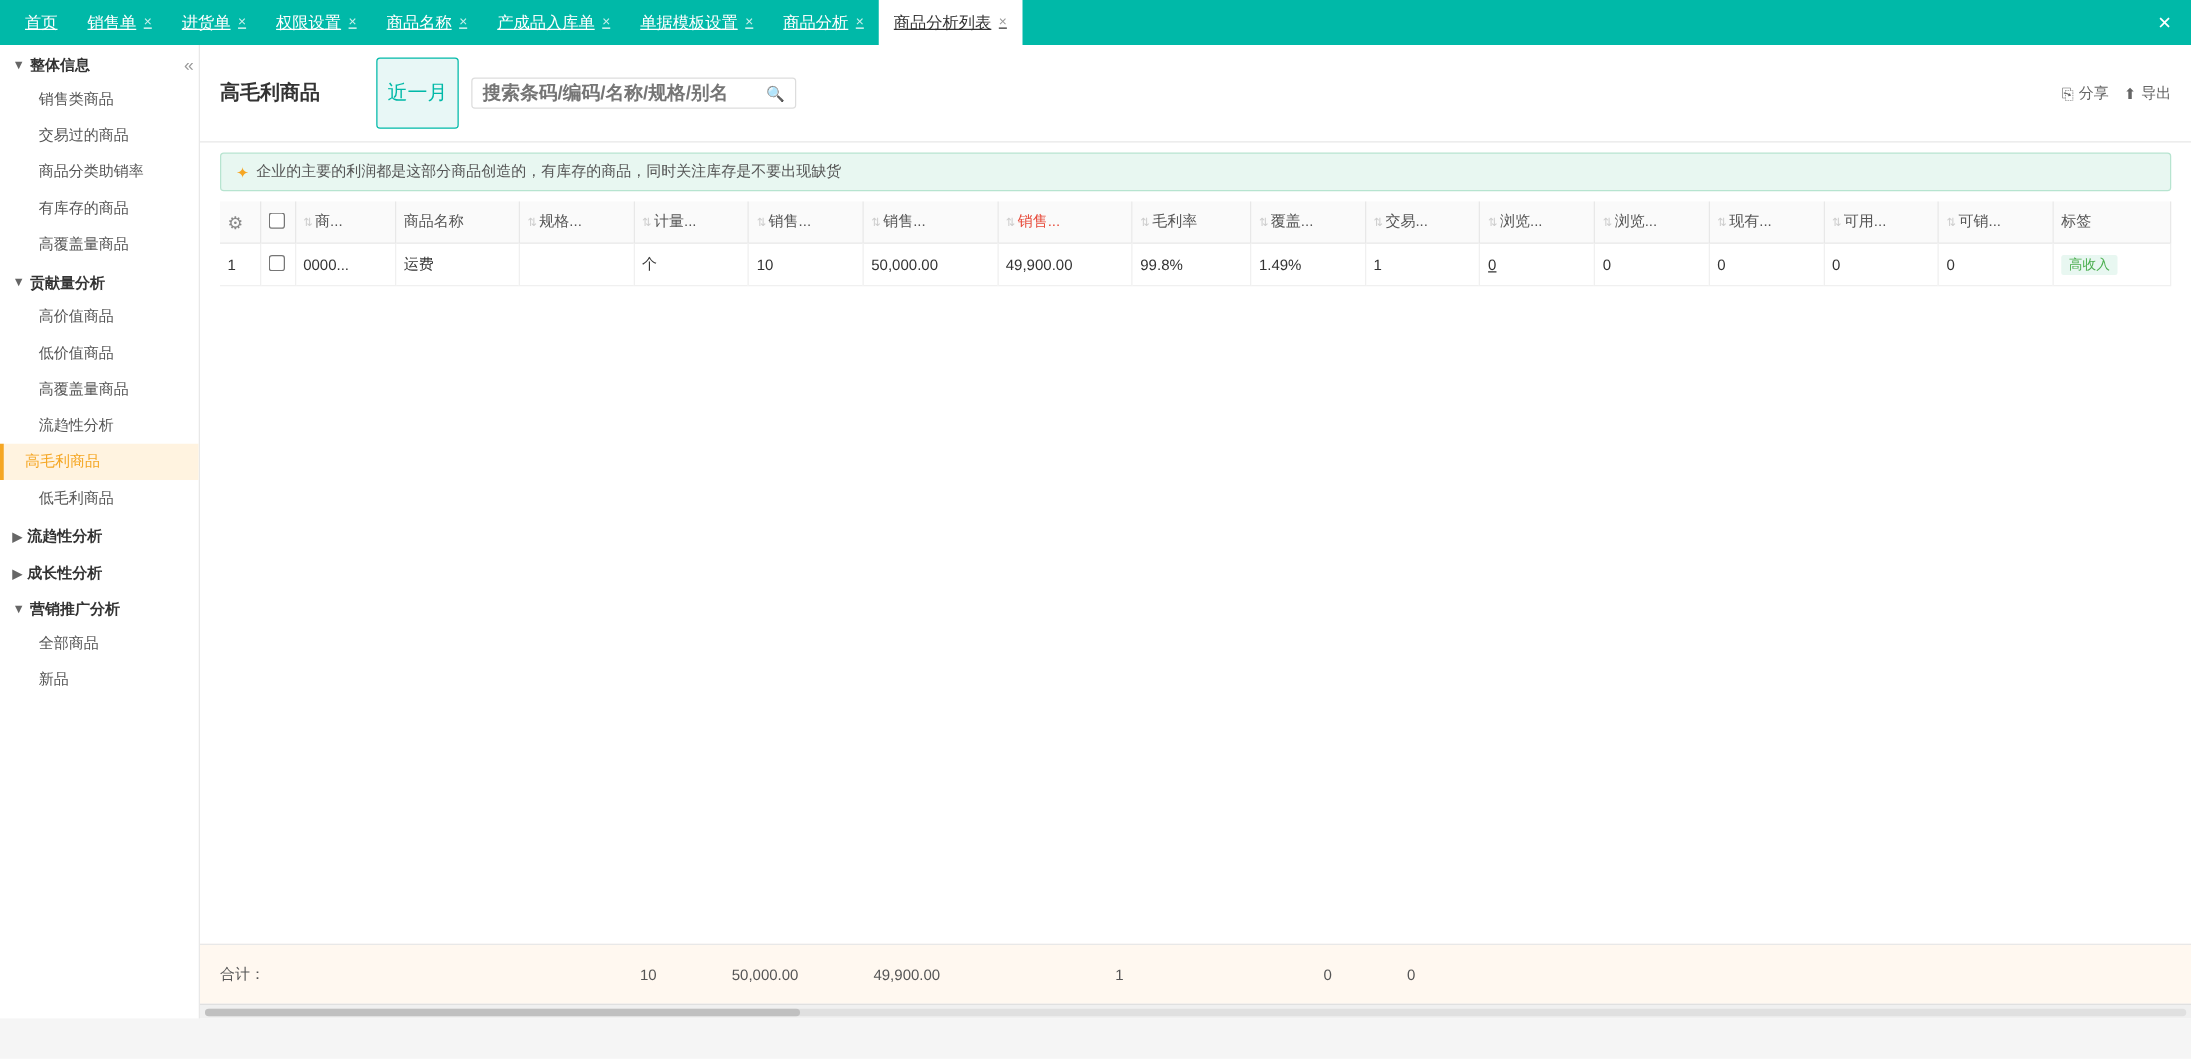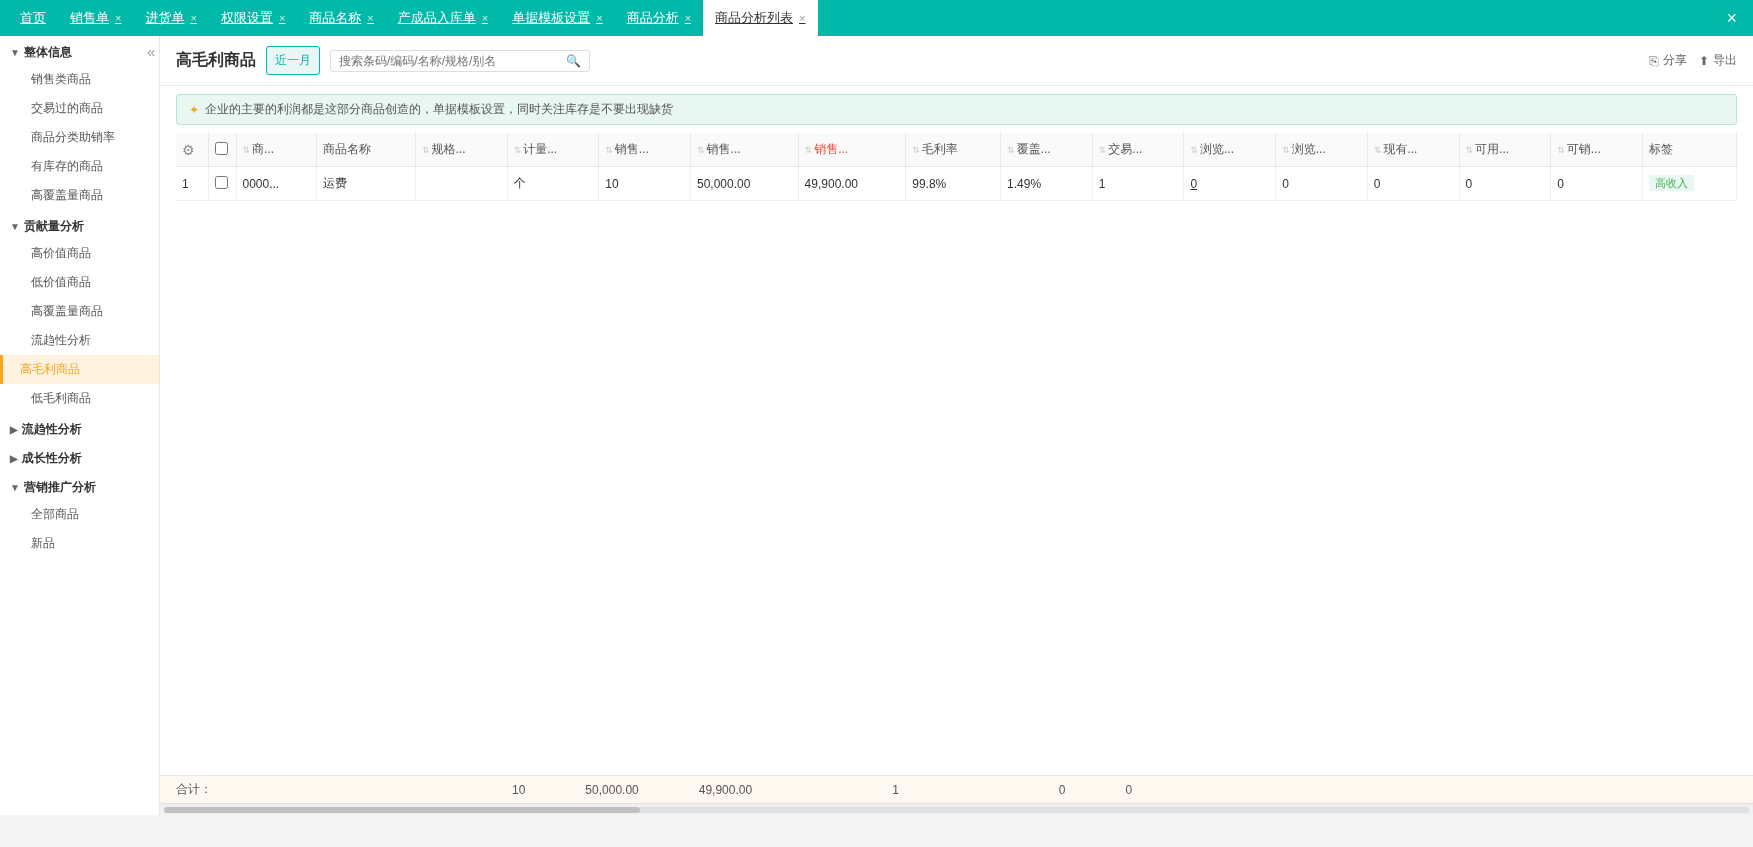"近一月" .time-filter-btn { font-size: 12px -> 16px; margin-left: none -> 35px; padding: 5px 8px -> 17px 8px }
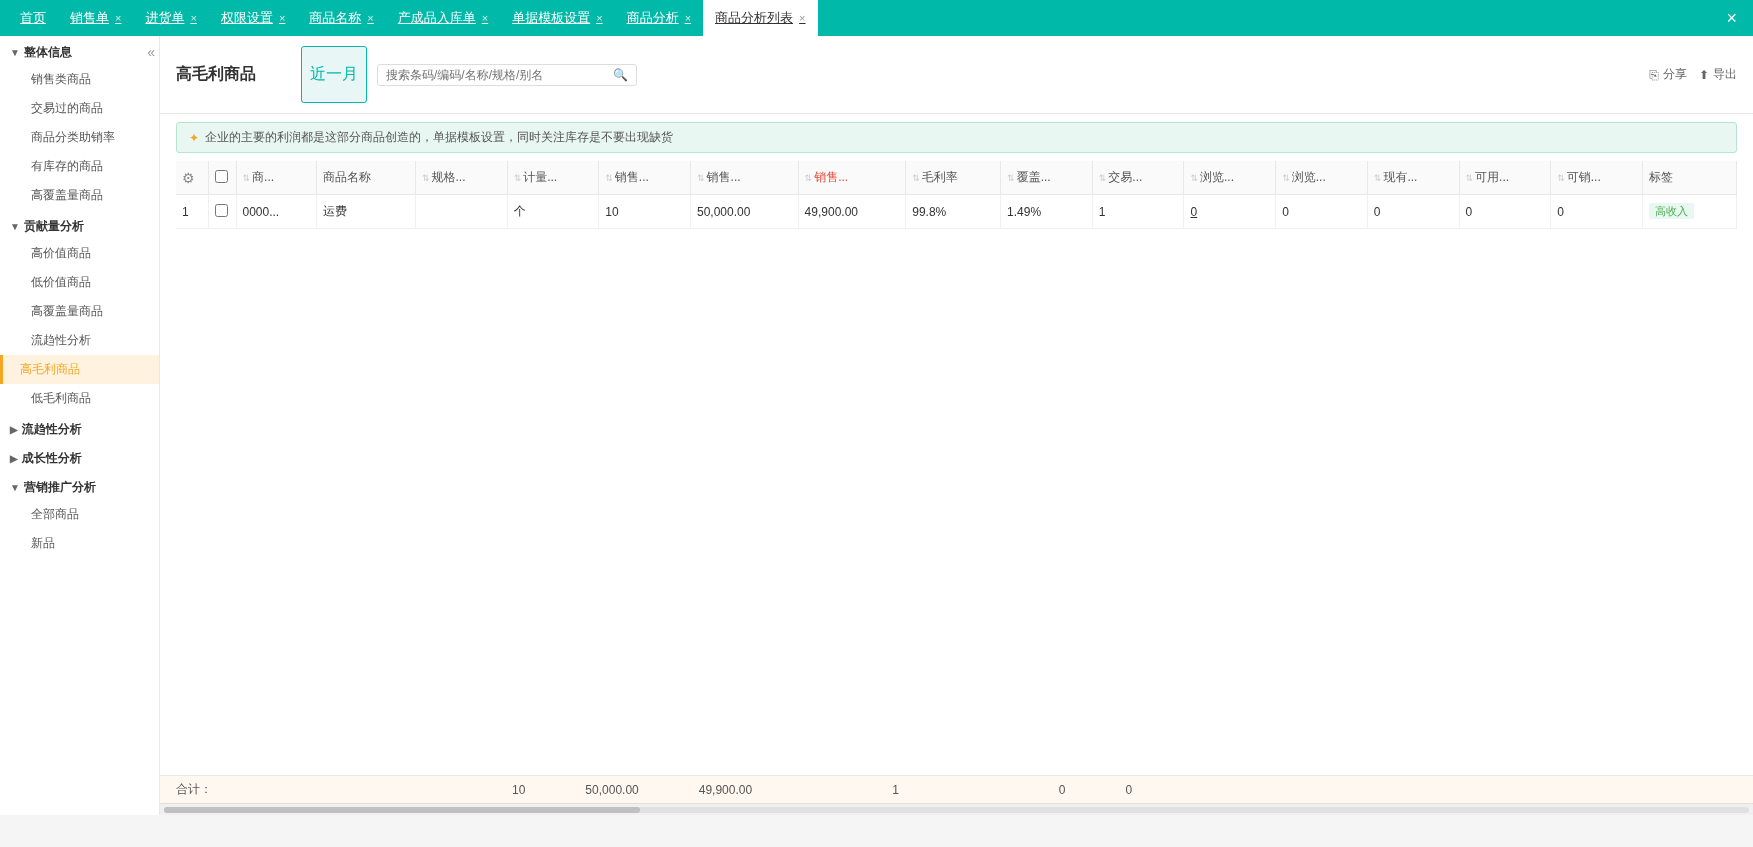"搜索条码/编码/名称/规格/别名" .search-box input { font-size: 12px -> 15px; font-weight: none -> bold }
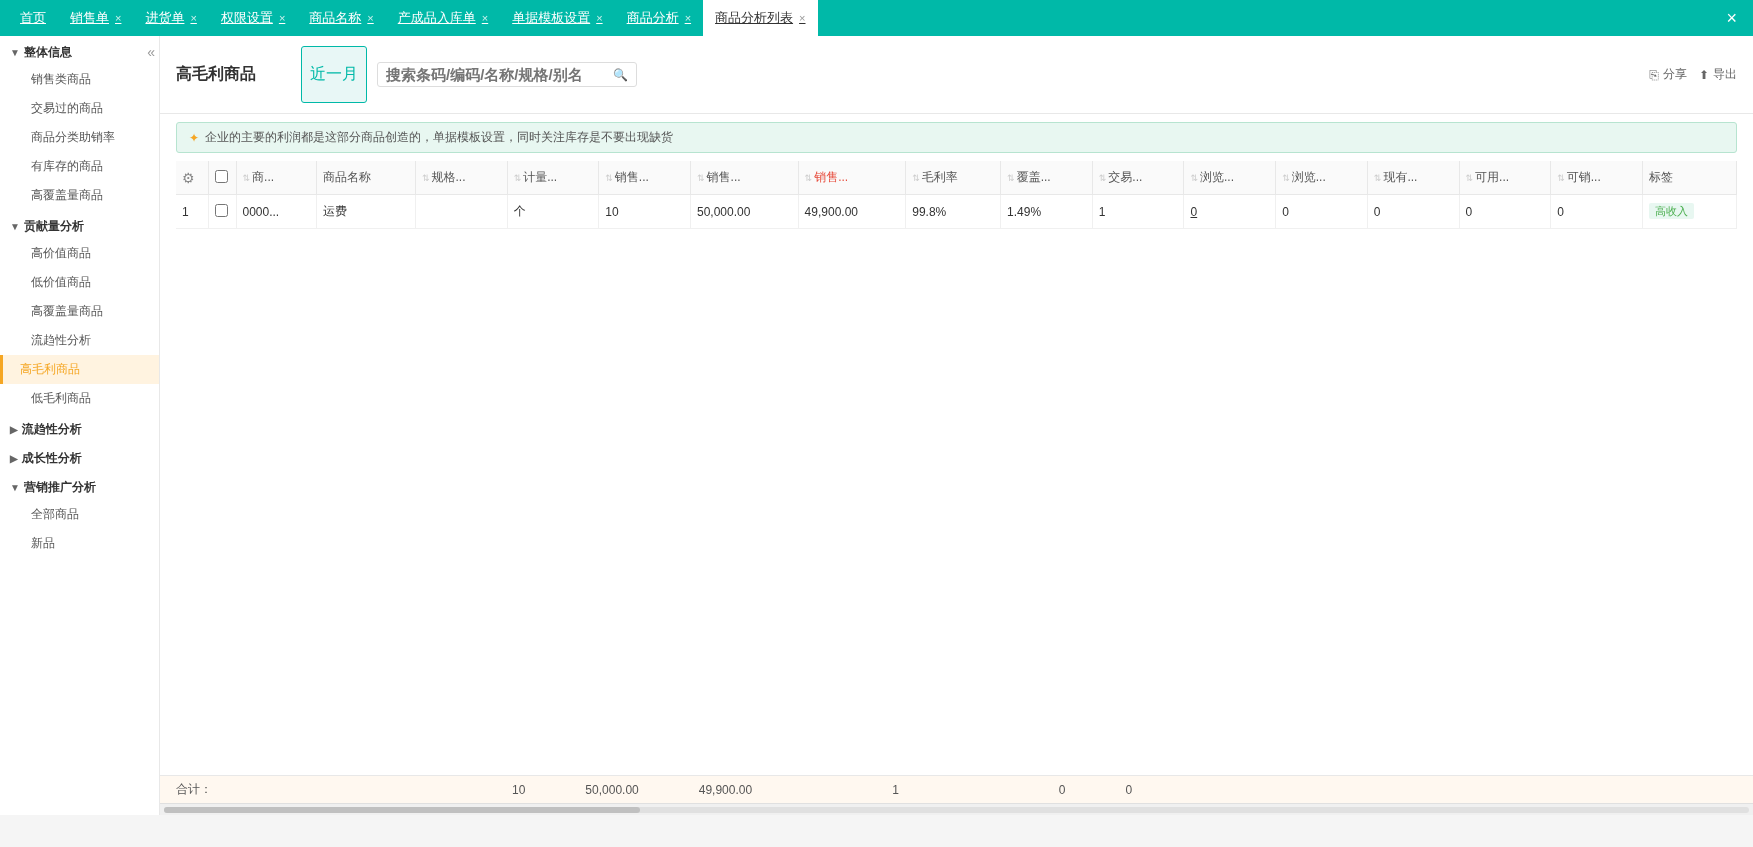"企业的主要的利润都是这部分商品创造的，单据模板设置，同时关注库存是不要出现缺货" span { text: 单据模板设置 -> 有库存的商品 }
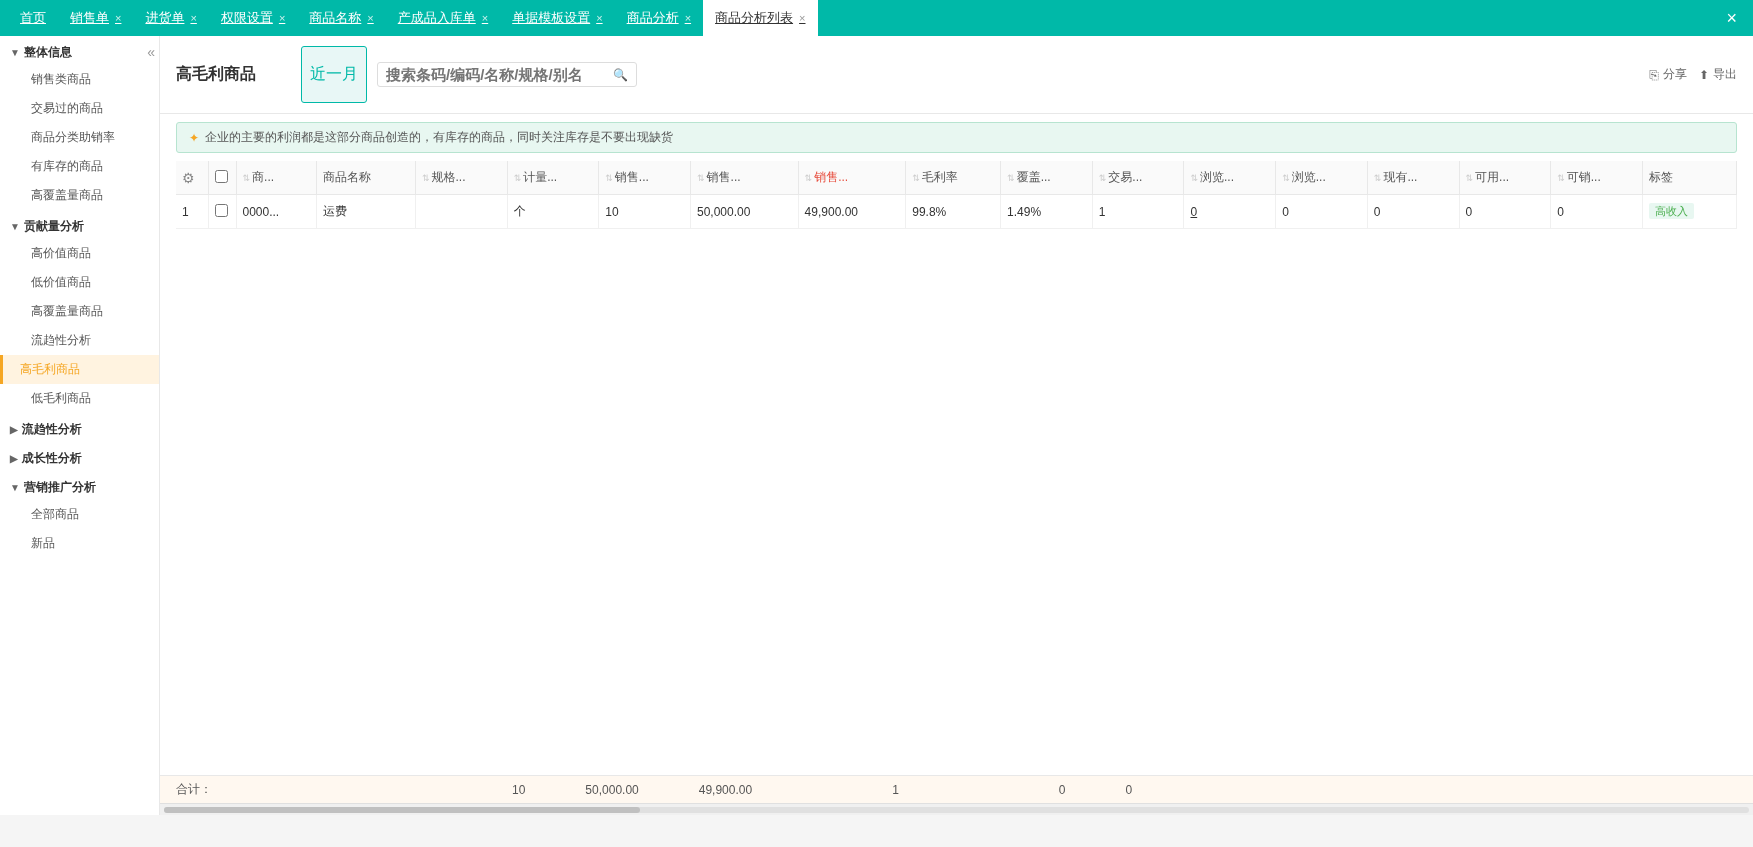"合计：" .footer-bar { height: 28px -> 48px }
